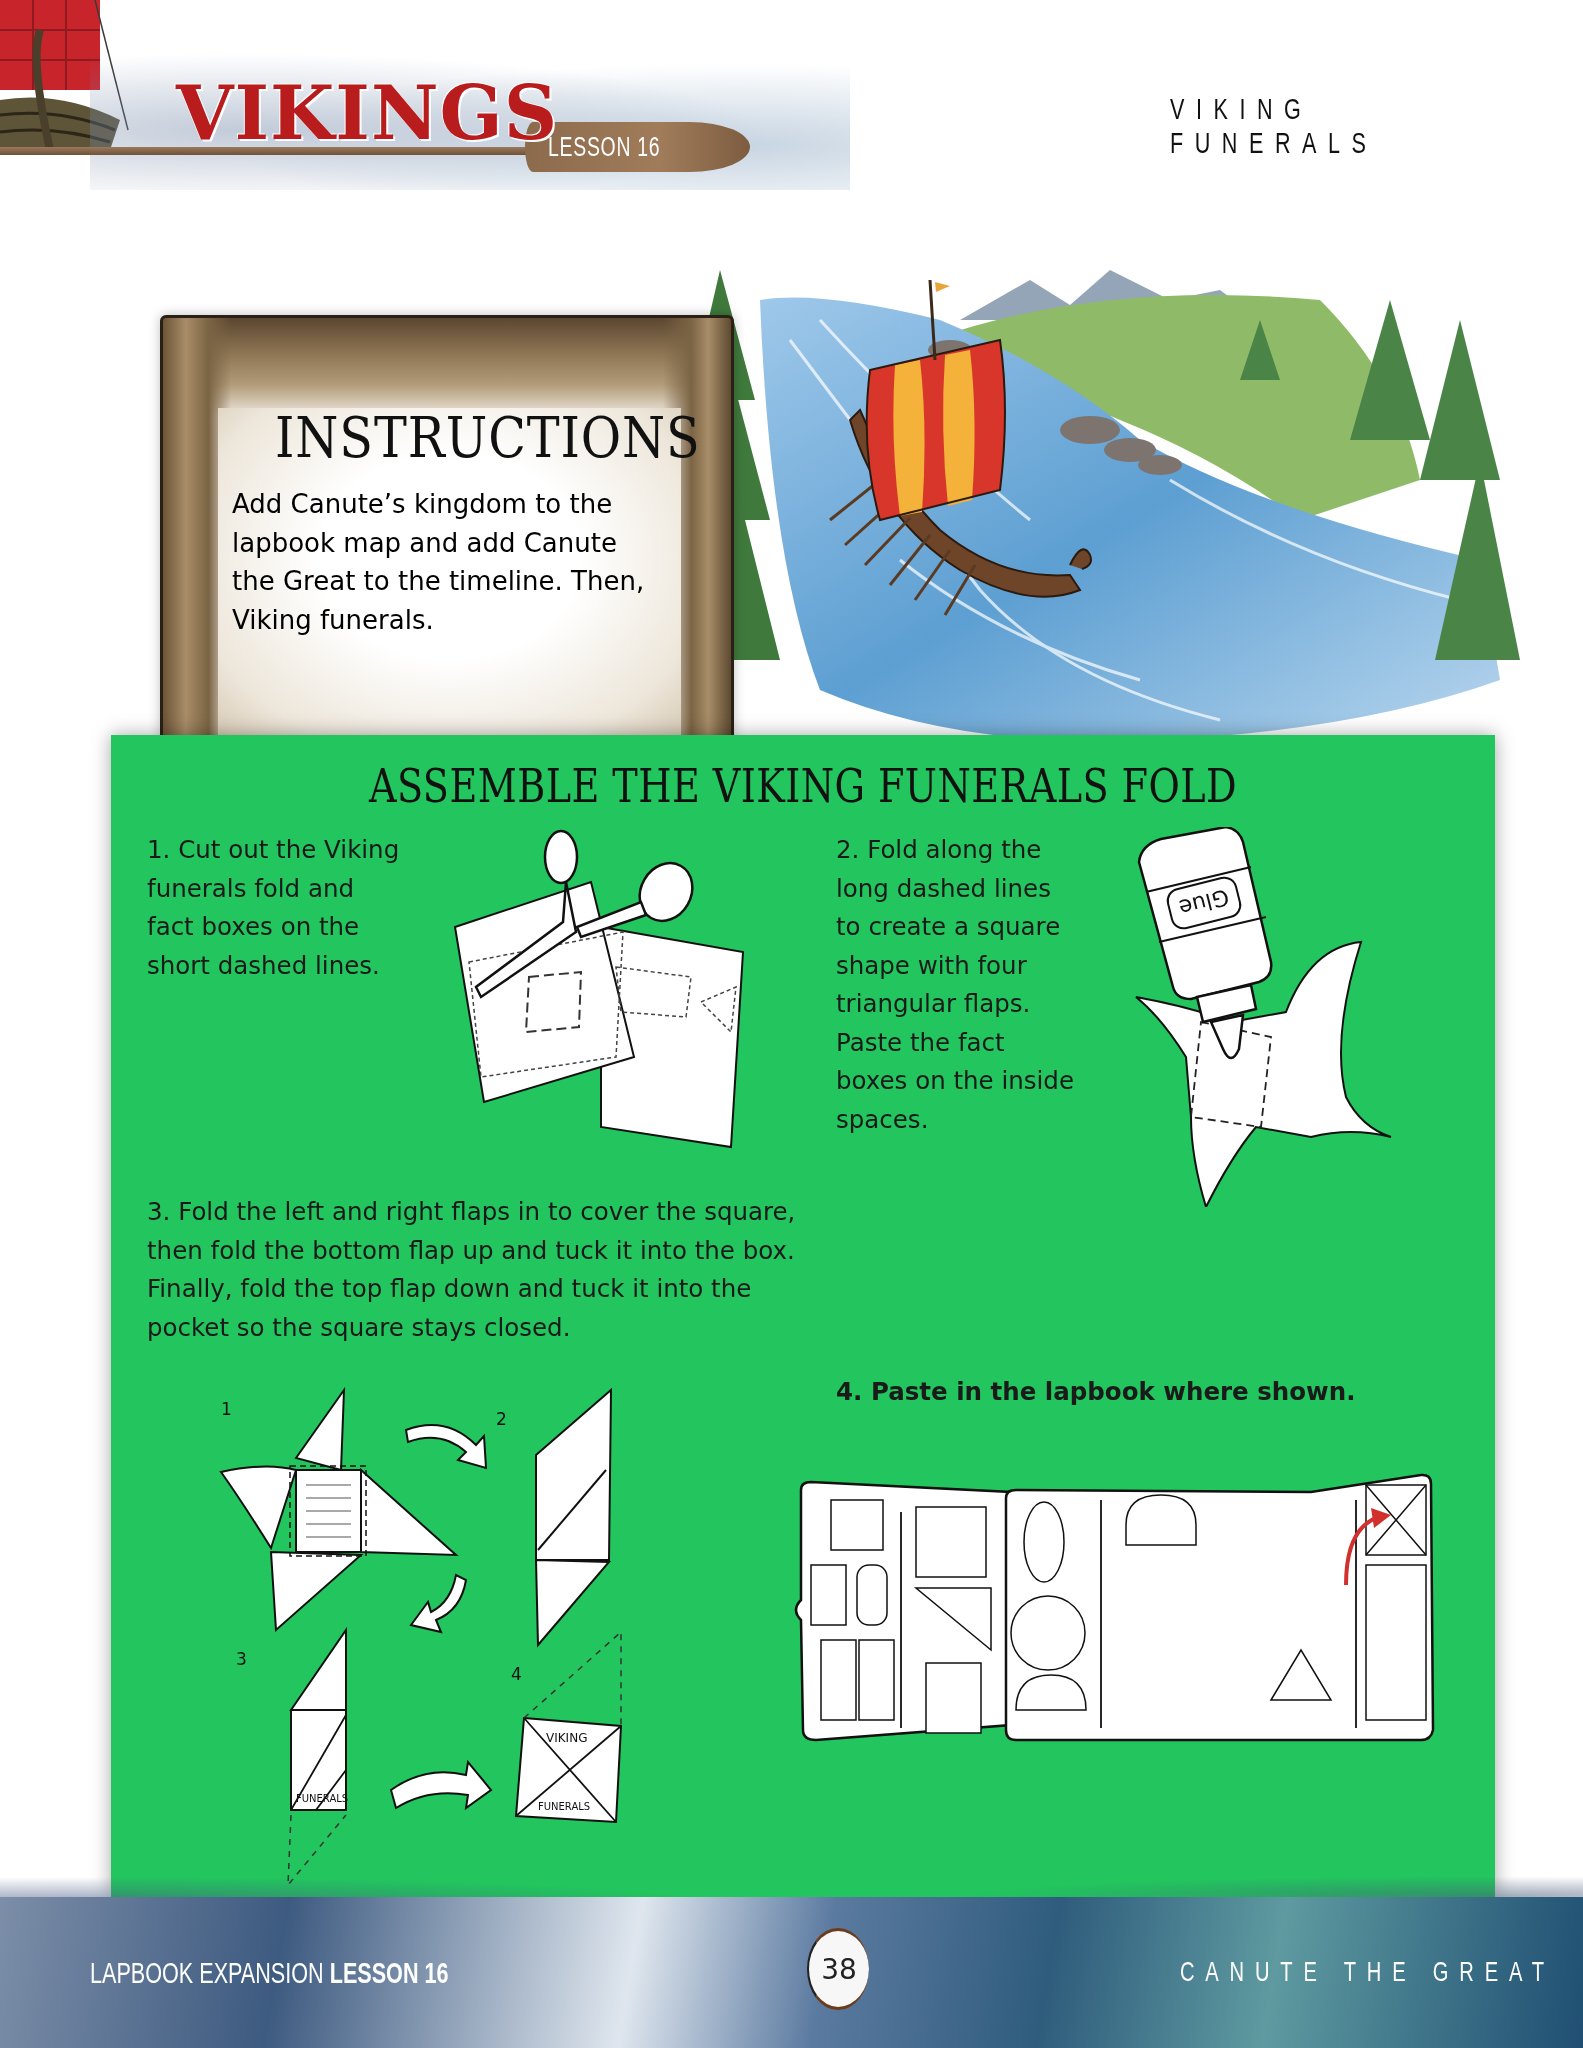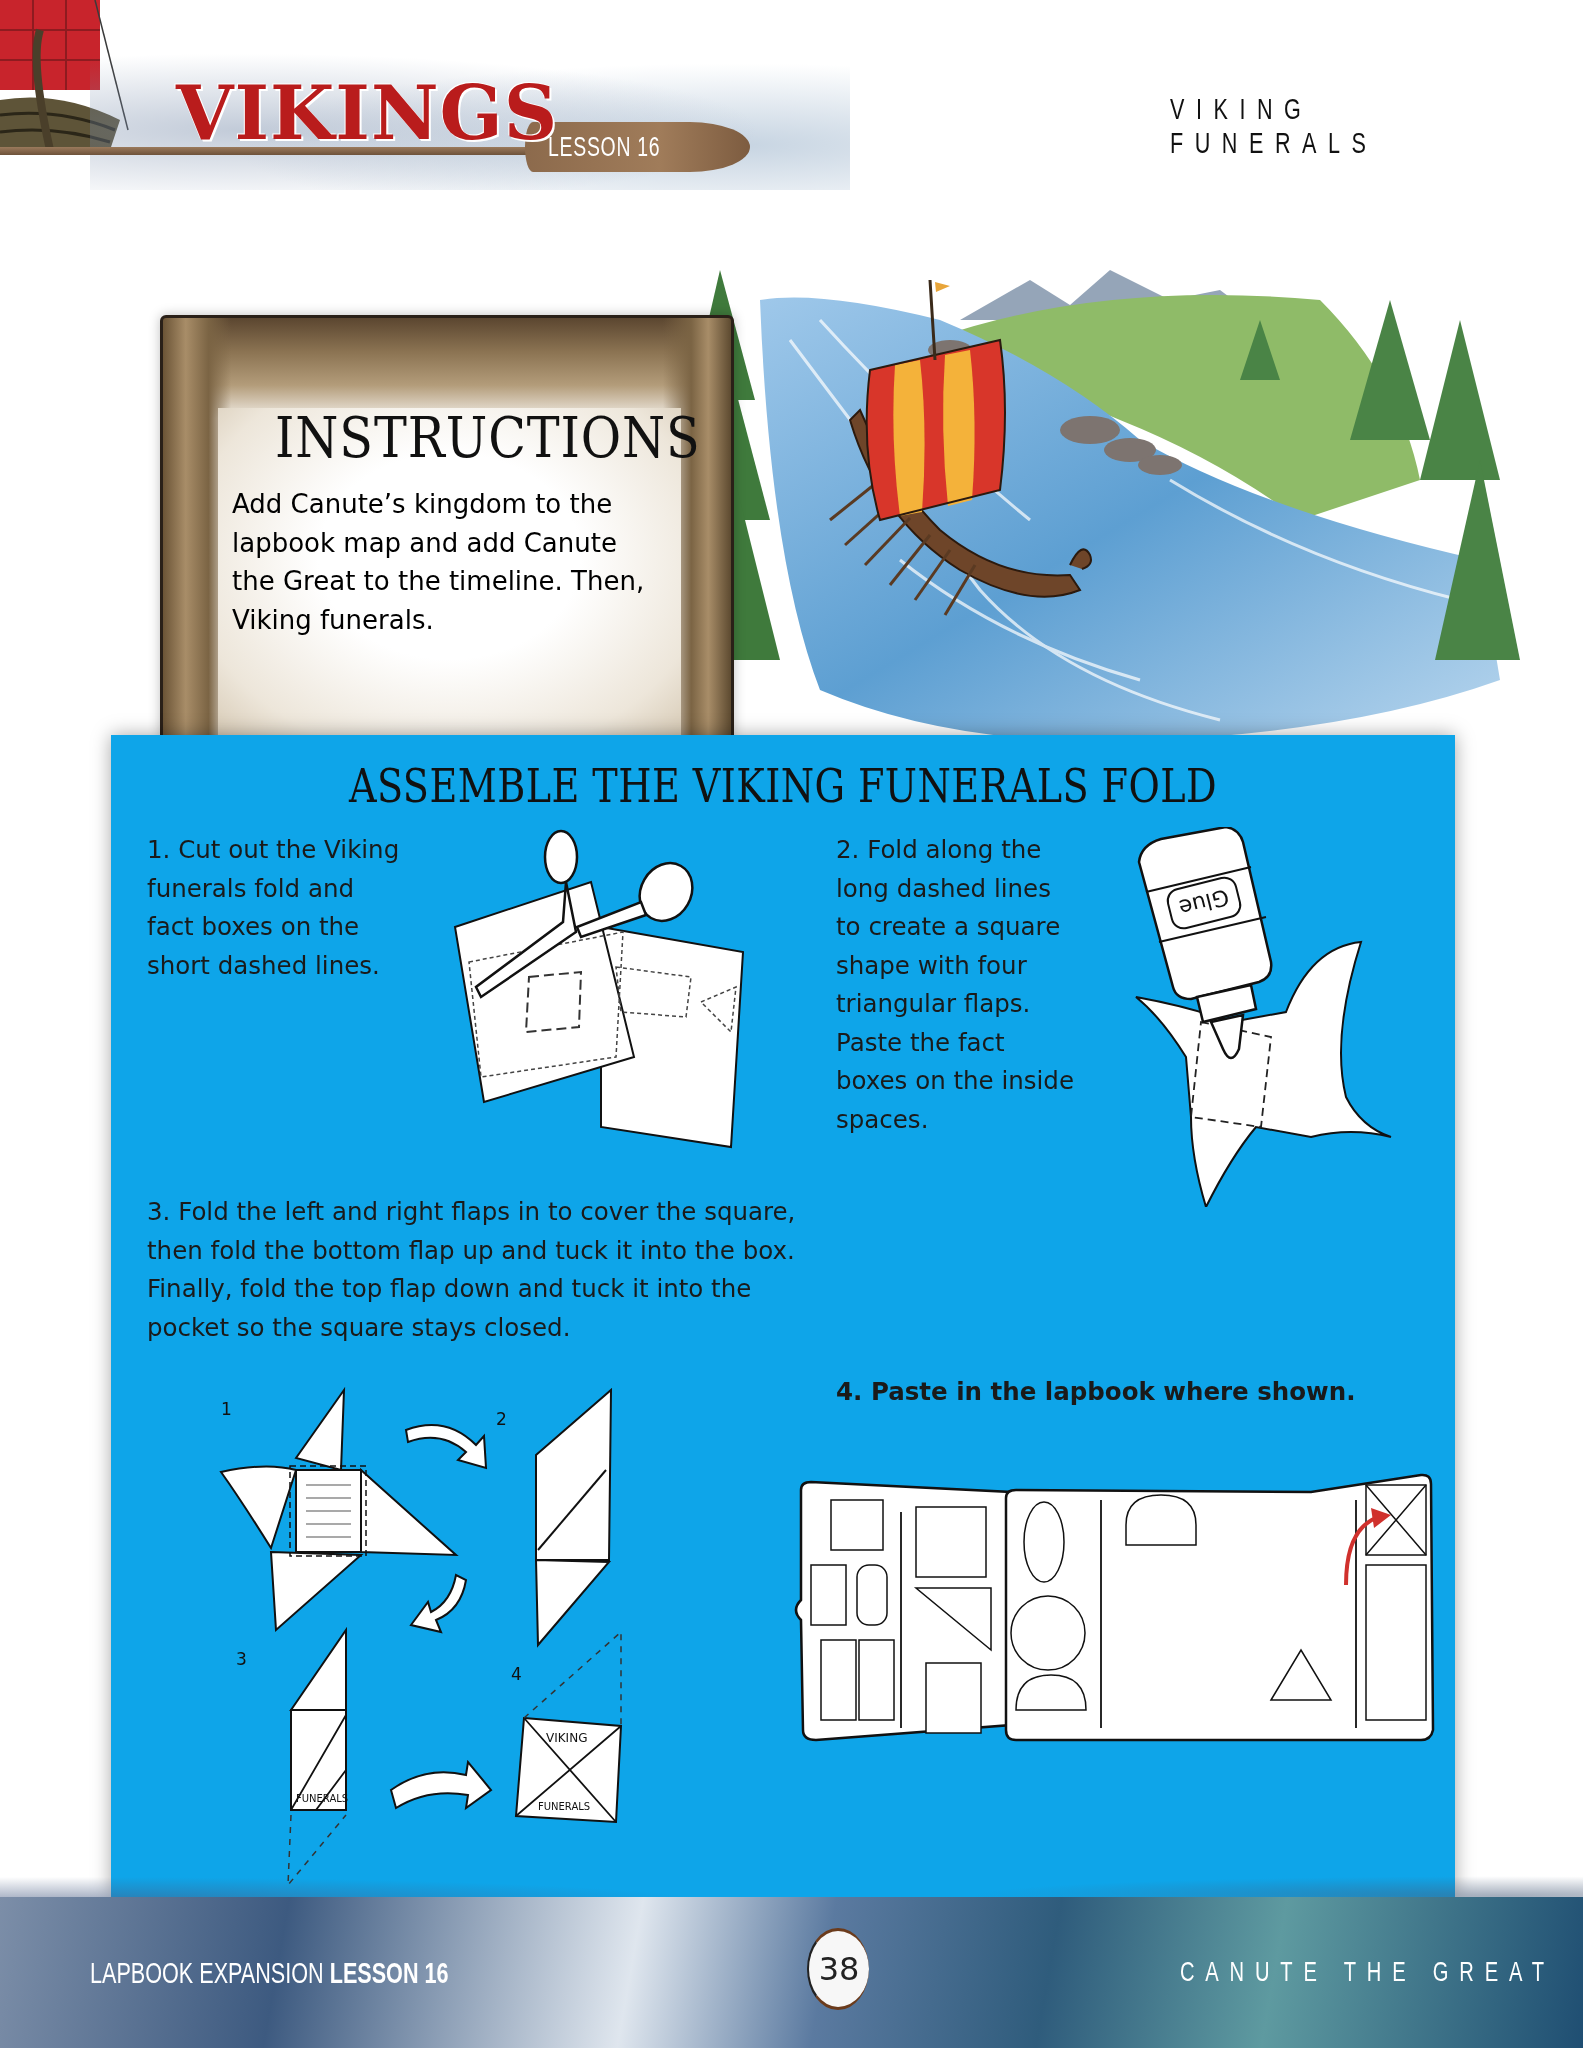"ASSEMBLE THE VIKING FUNERALS FOLD" .card { background: #0ea5e9 -> #22c55e; padding-left: none -> 40px }
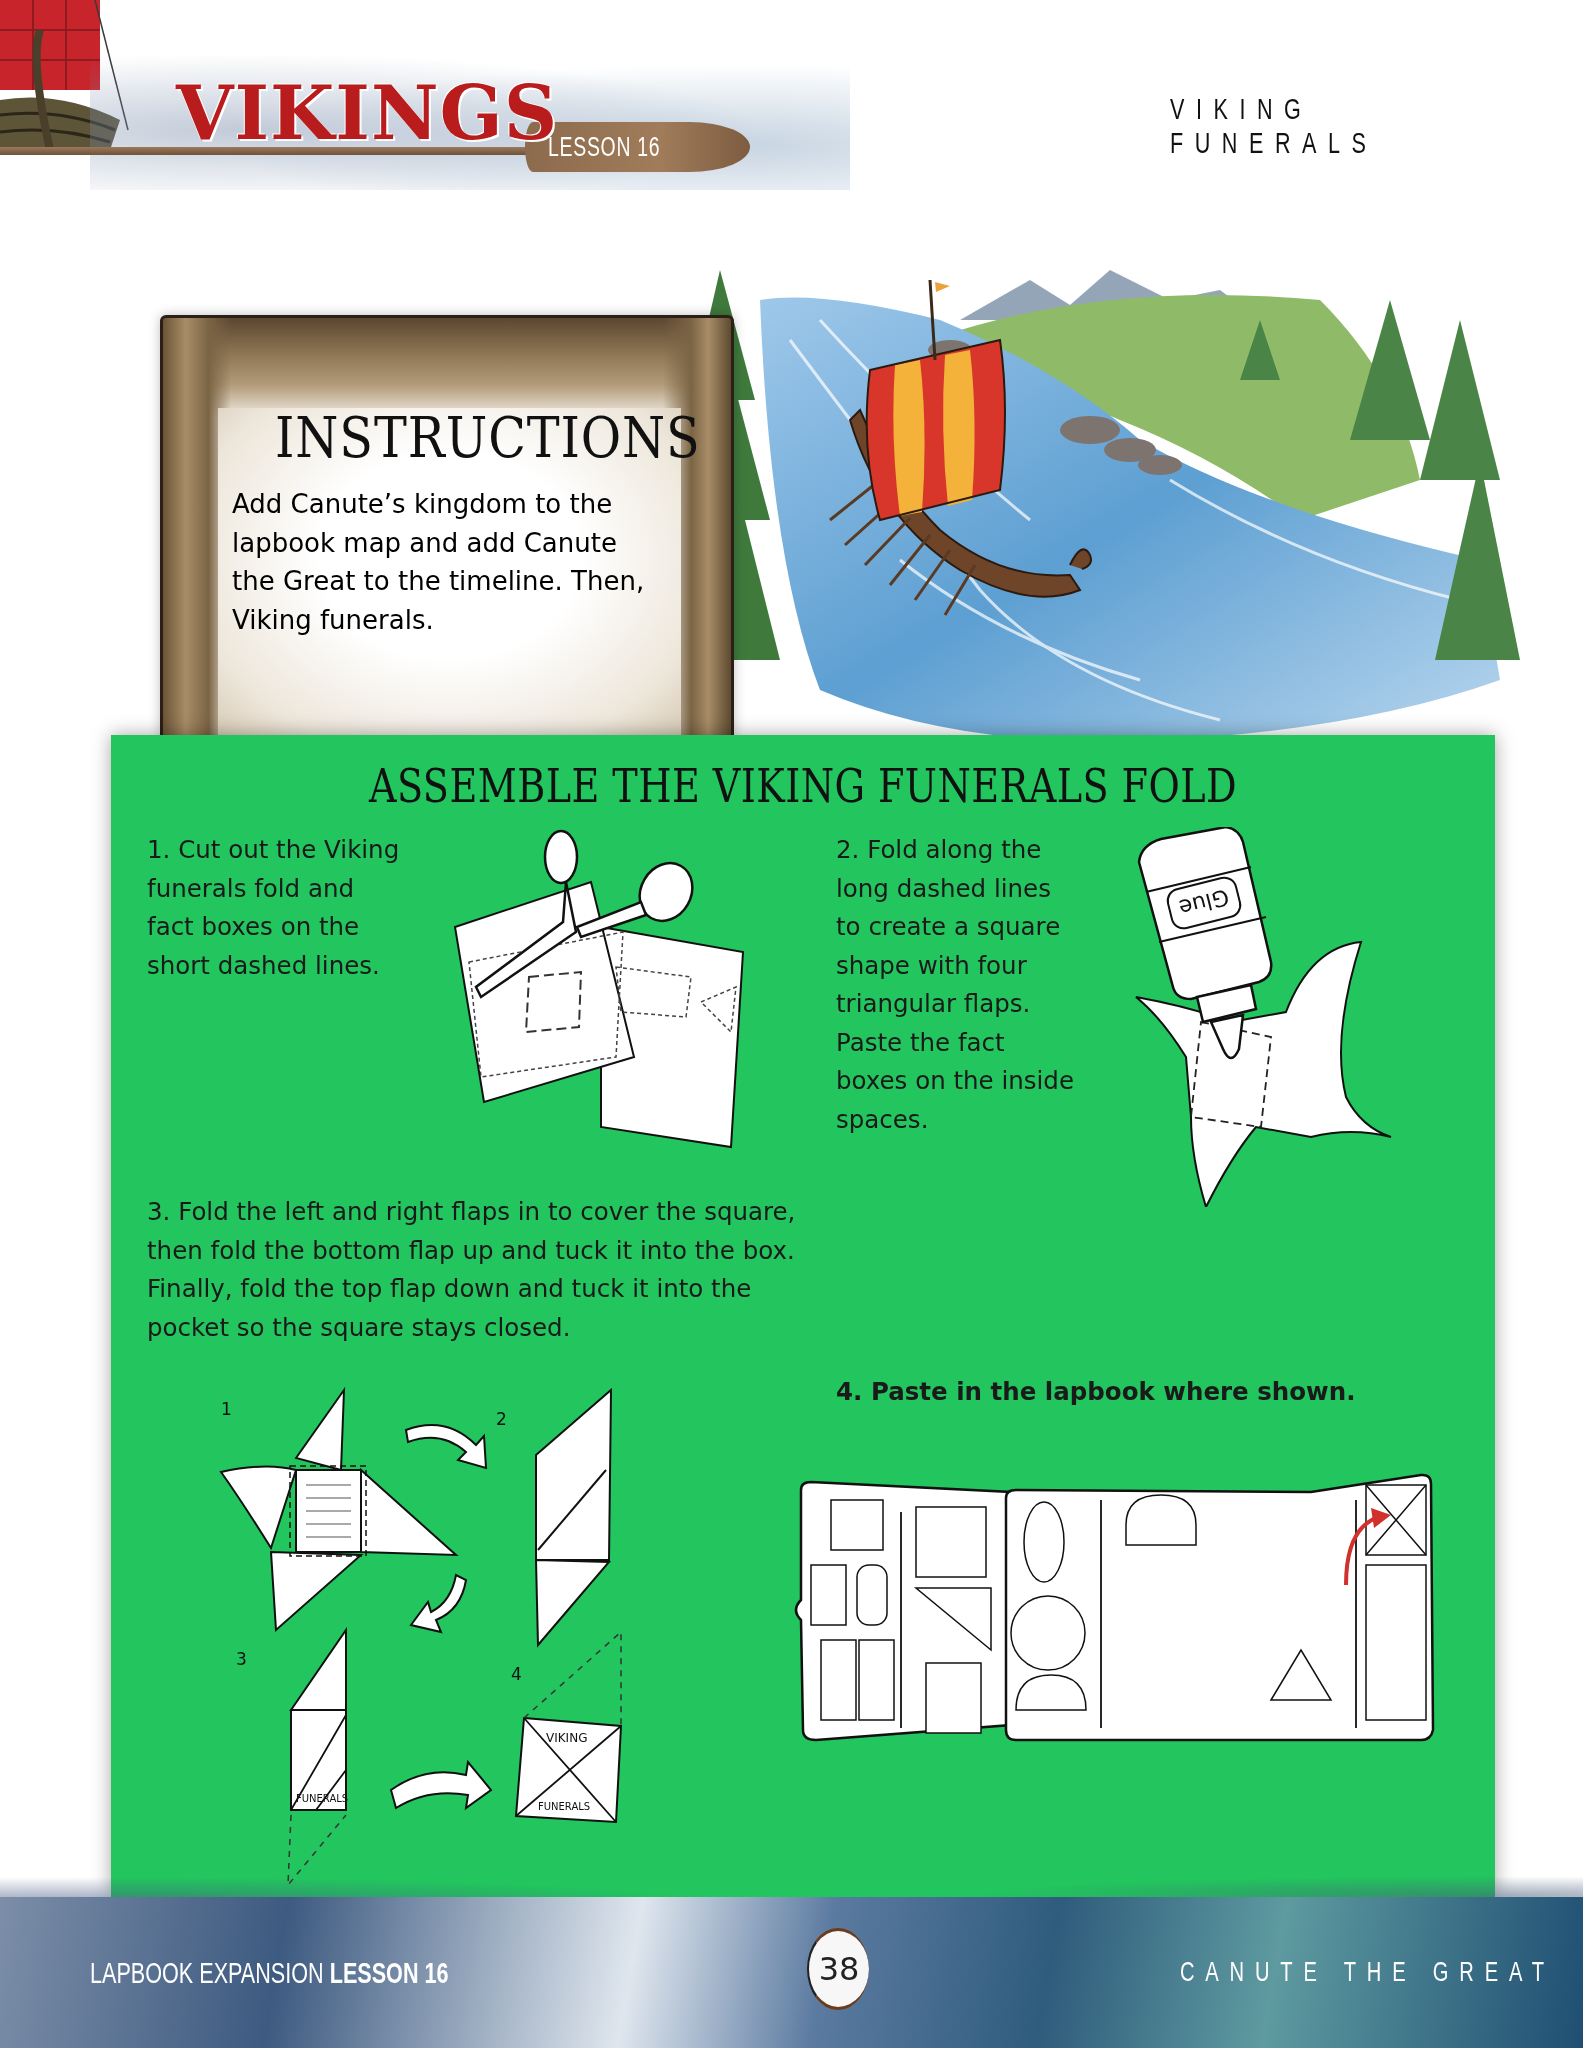"38" .page-num { font-size: 32px -> 28px }
